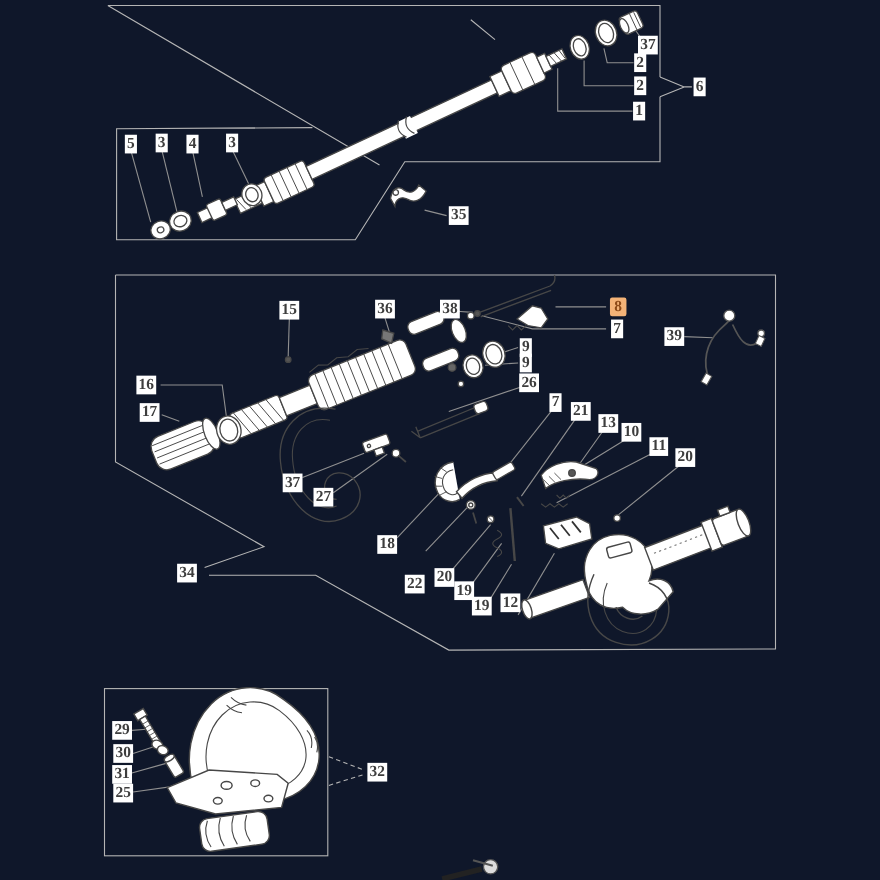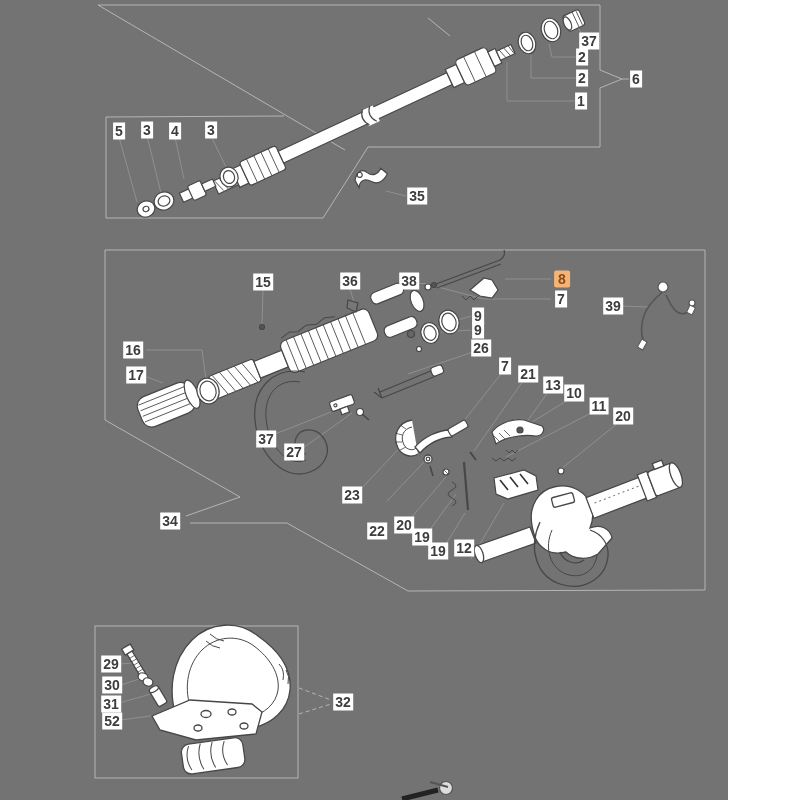"37" .stage { background: #737373 -> #0f172a; font-family: Liberation Sans, sans-serif -> Liberation Serif, serif; width: 728px -> 800px }
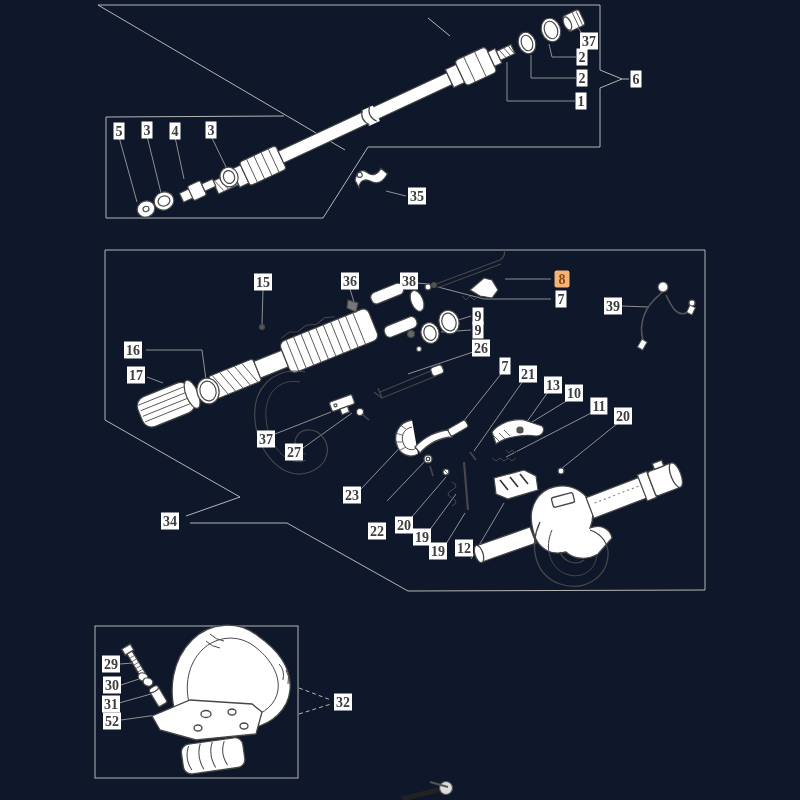"23" div.lbl { text: 23 -> 18 }
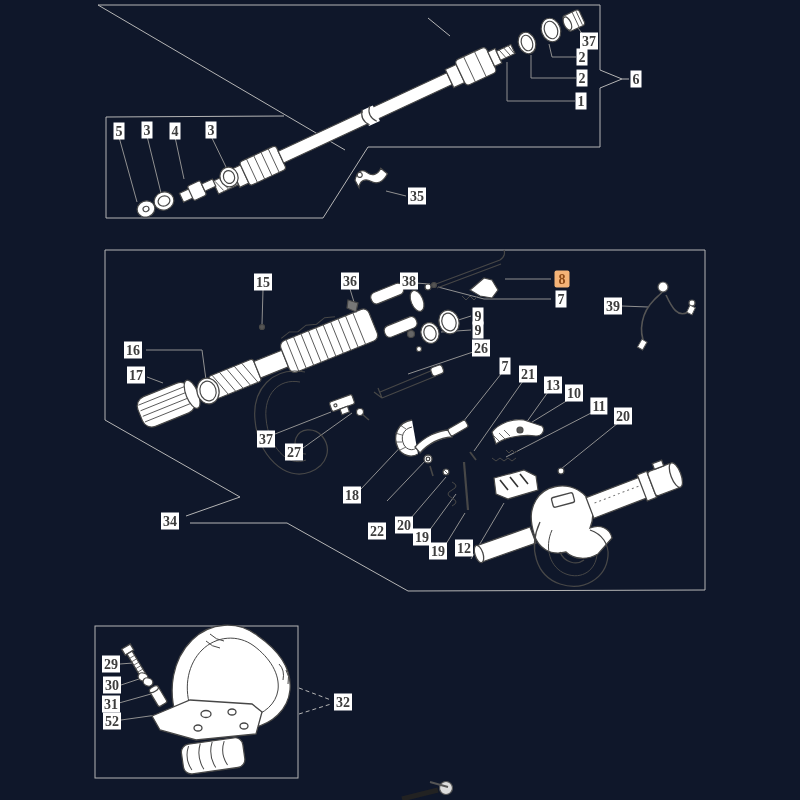"52" div.lbl { text: 52 -> 25 }
